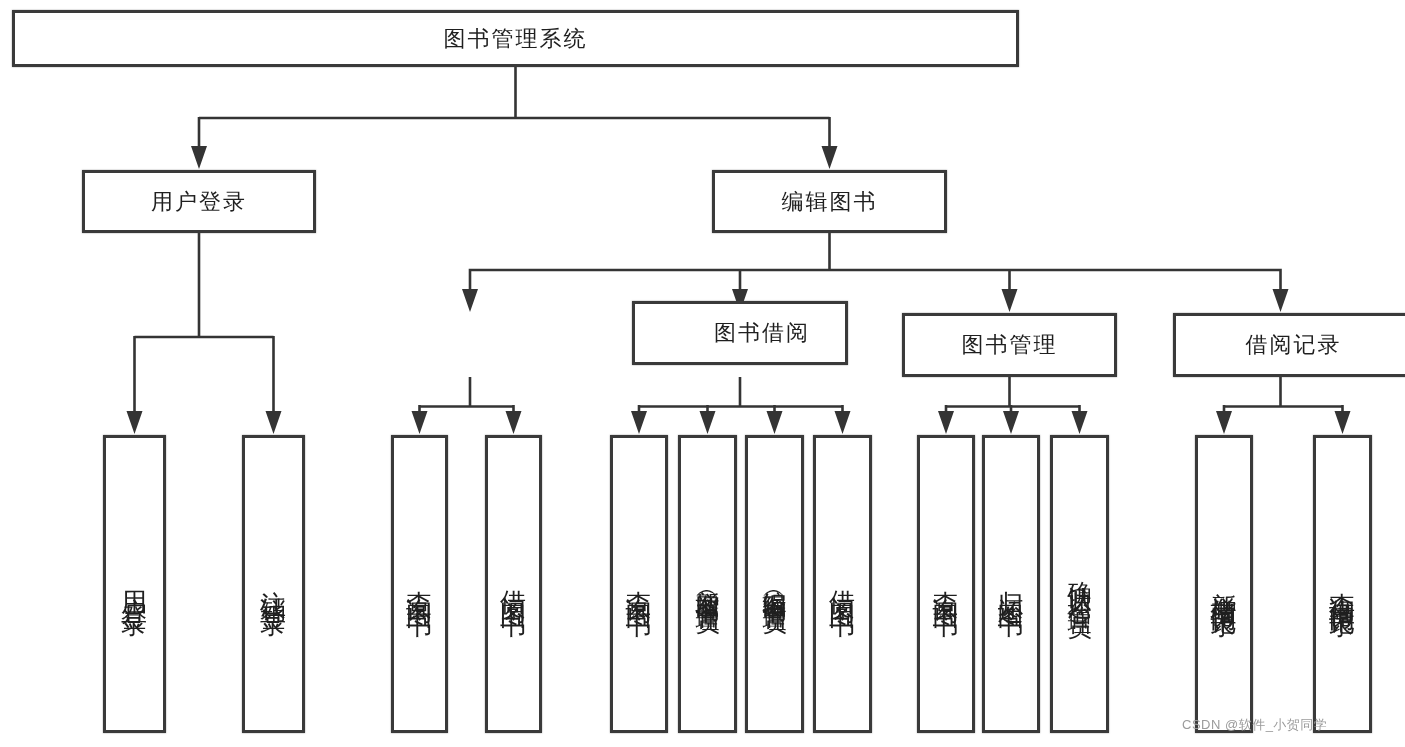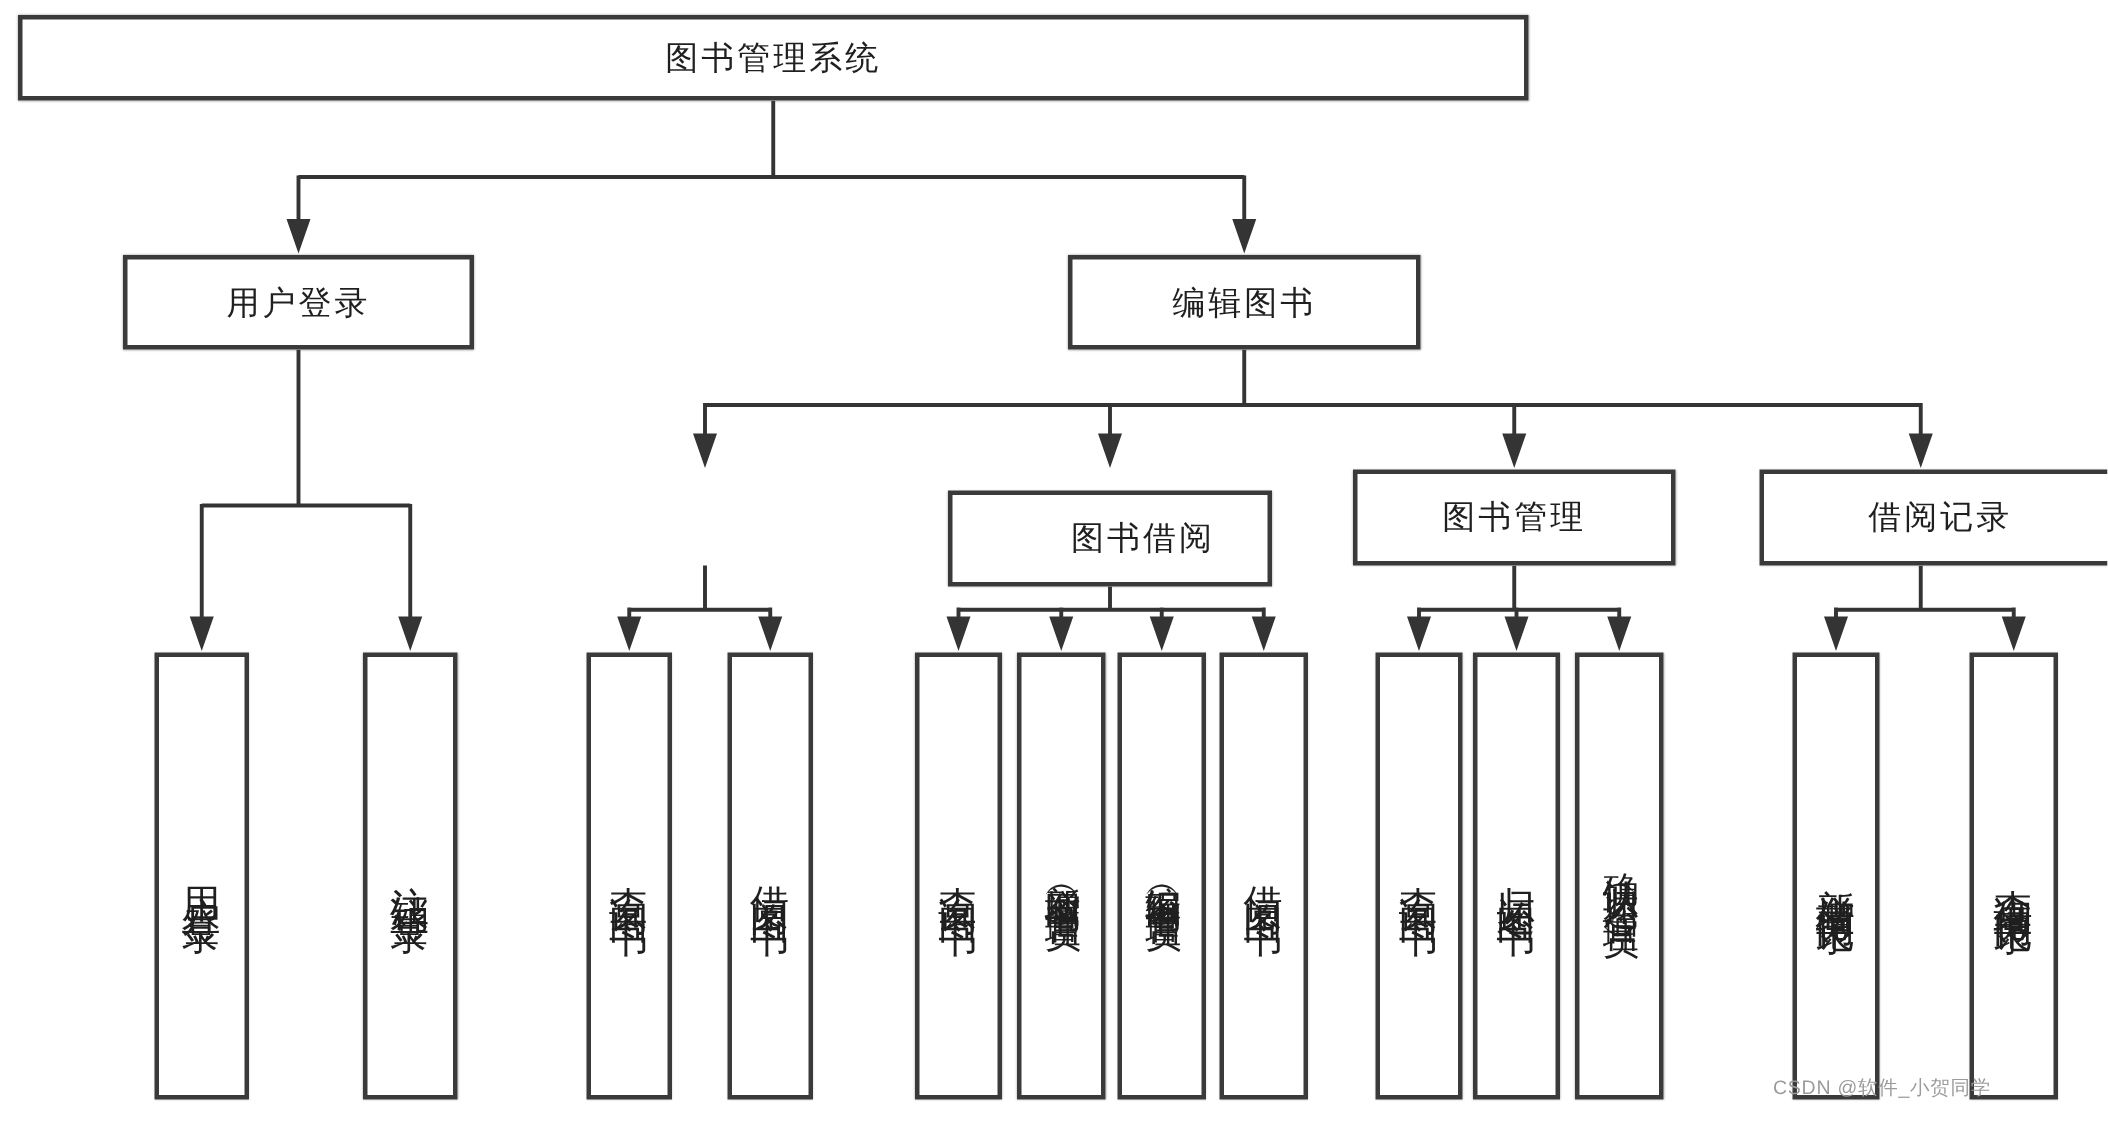"图书借阅" div.hbox { top: 327px -> 301px }
